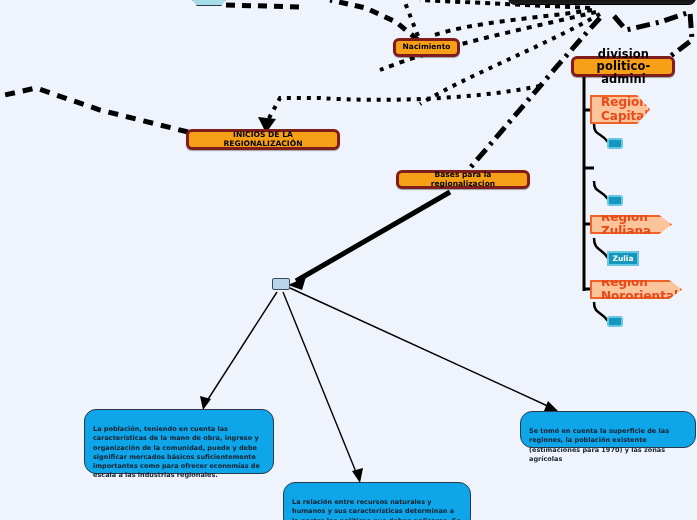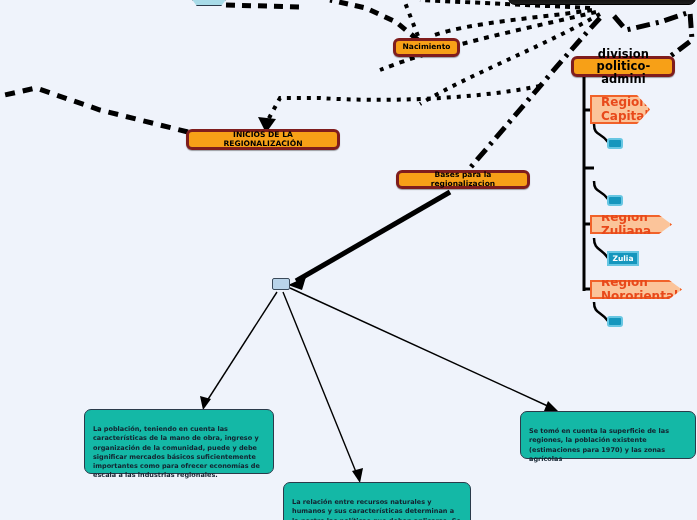"La población, teniendo en cuenta" .note-box { background: #14b8a6 -> #0ea5e9; border-radius: 7px -> 12px }
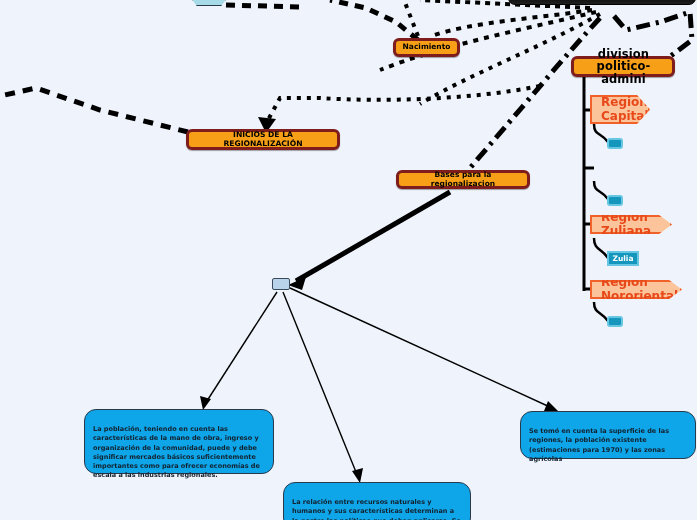"Se tomó en cuenta la" div.note-box { height: 48px -> 37px }
